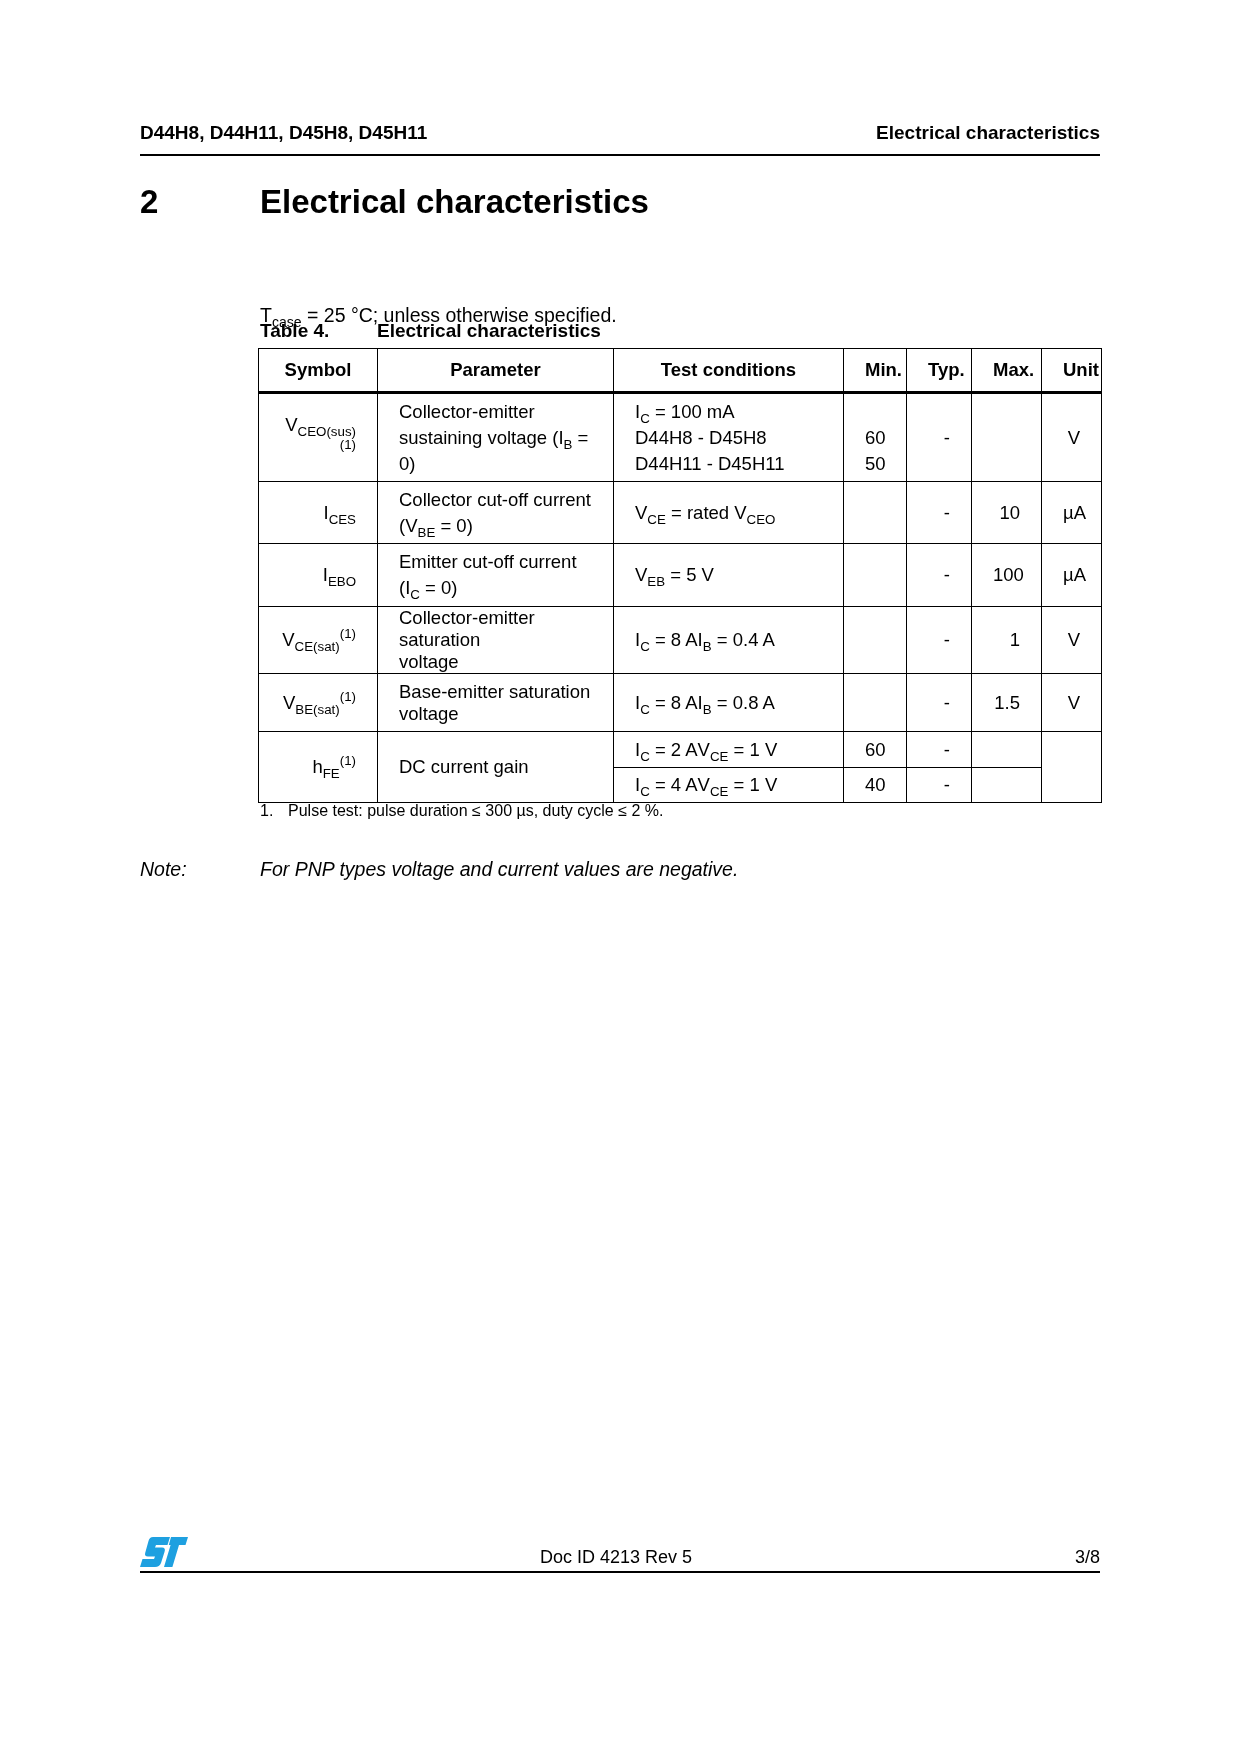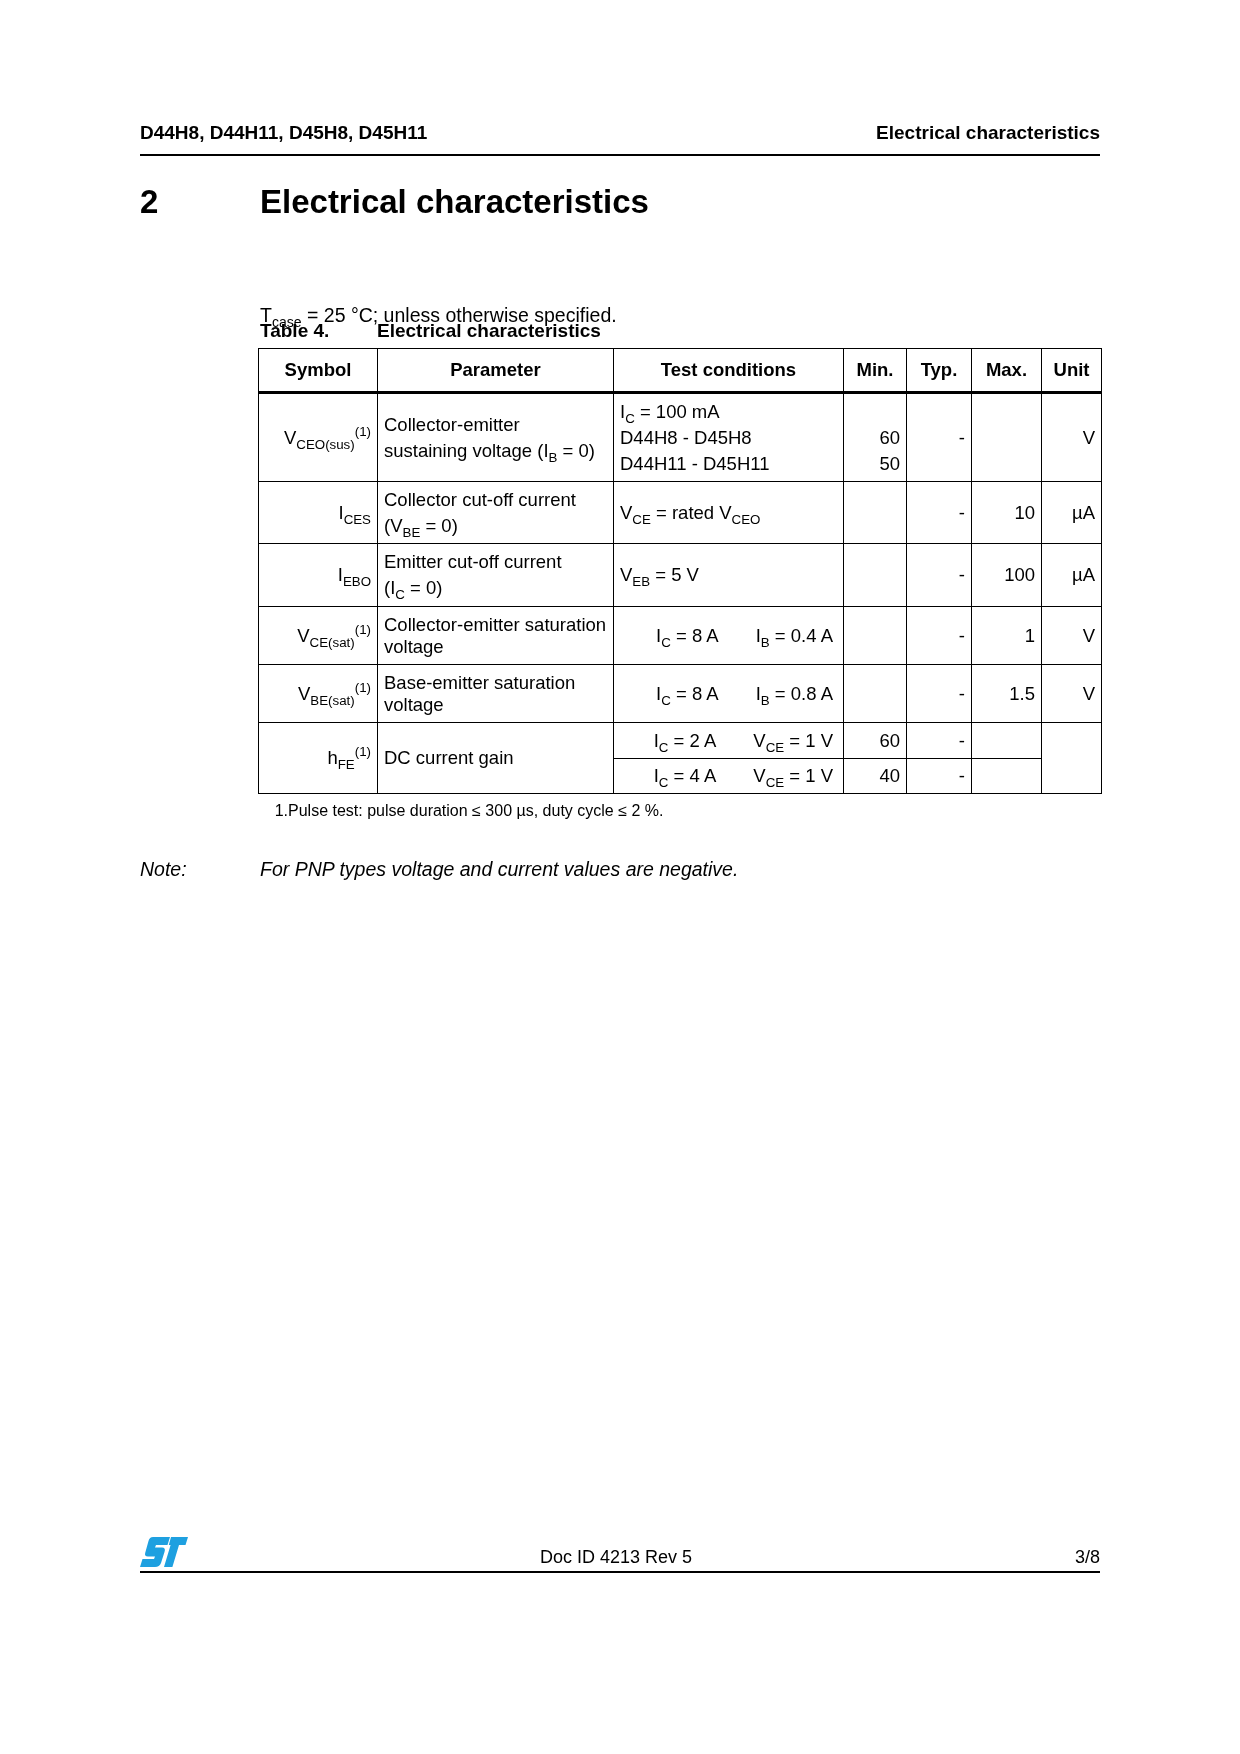"D44H8, D44H11, D45H8, D45H11" .abs { text-align: right -> none }
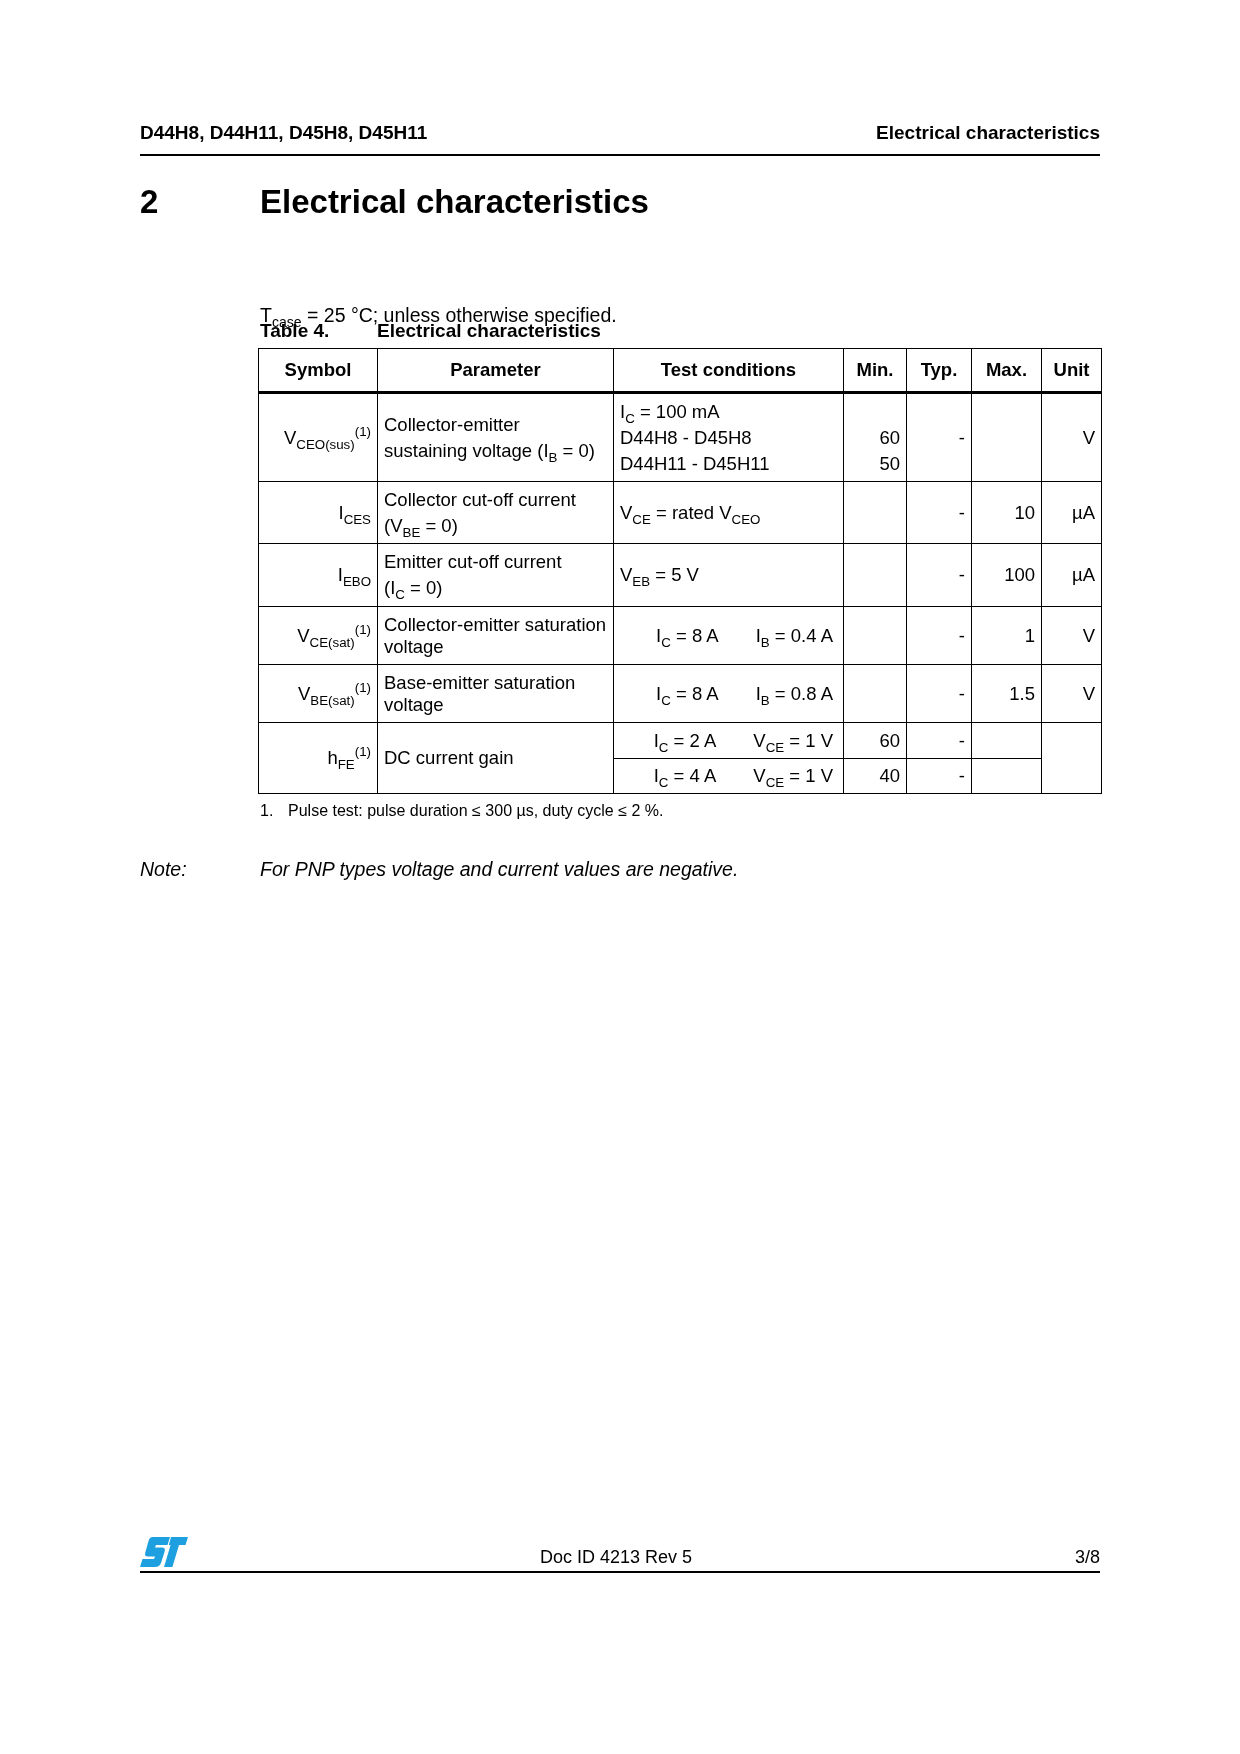"Symbol" table.ec td, table.ec th { padding: 0 6px -> 0 21px }
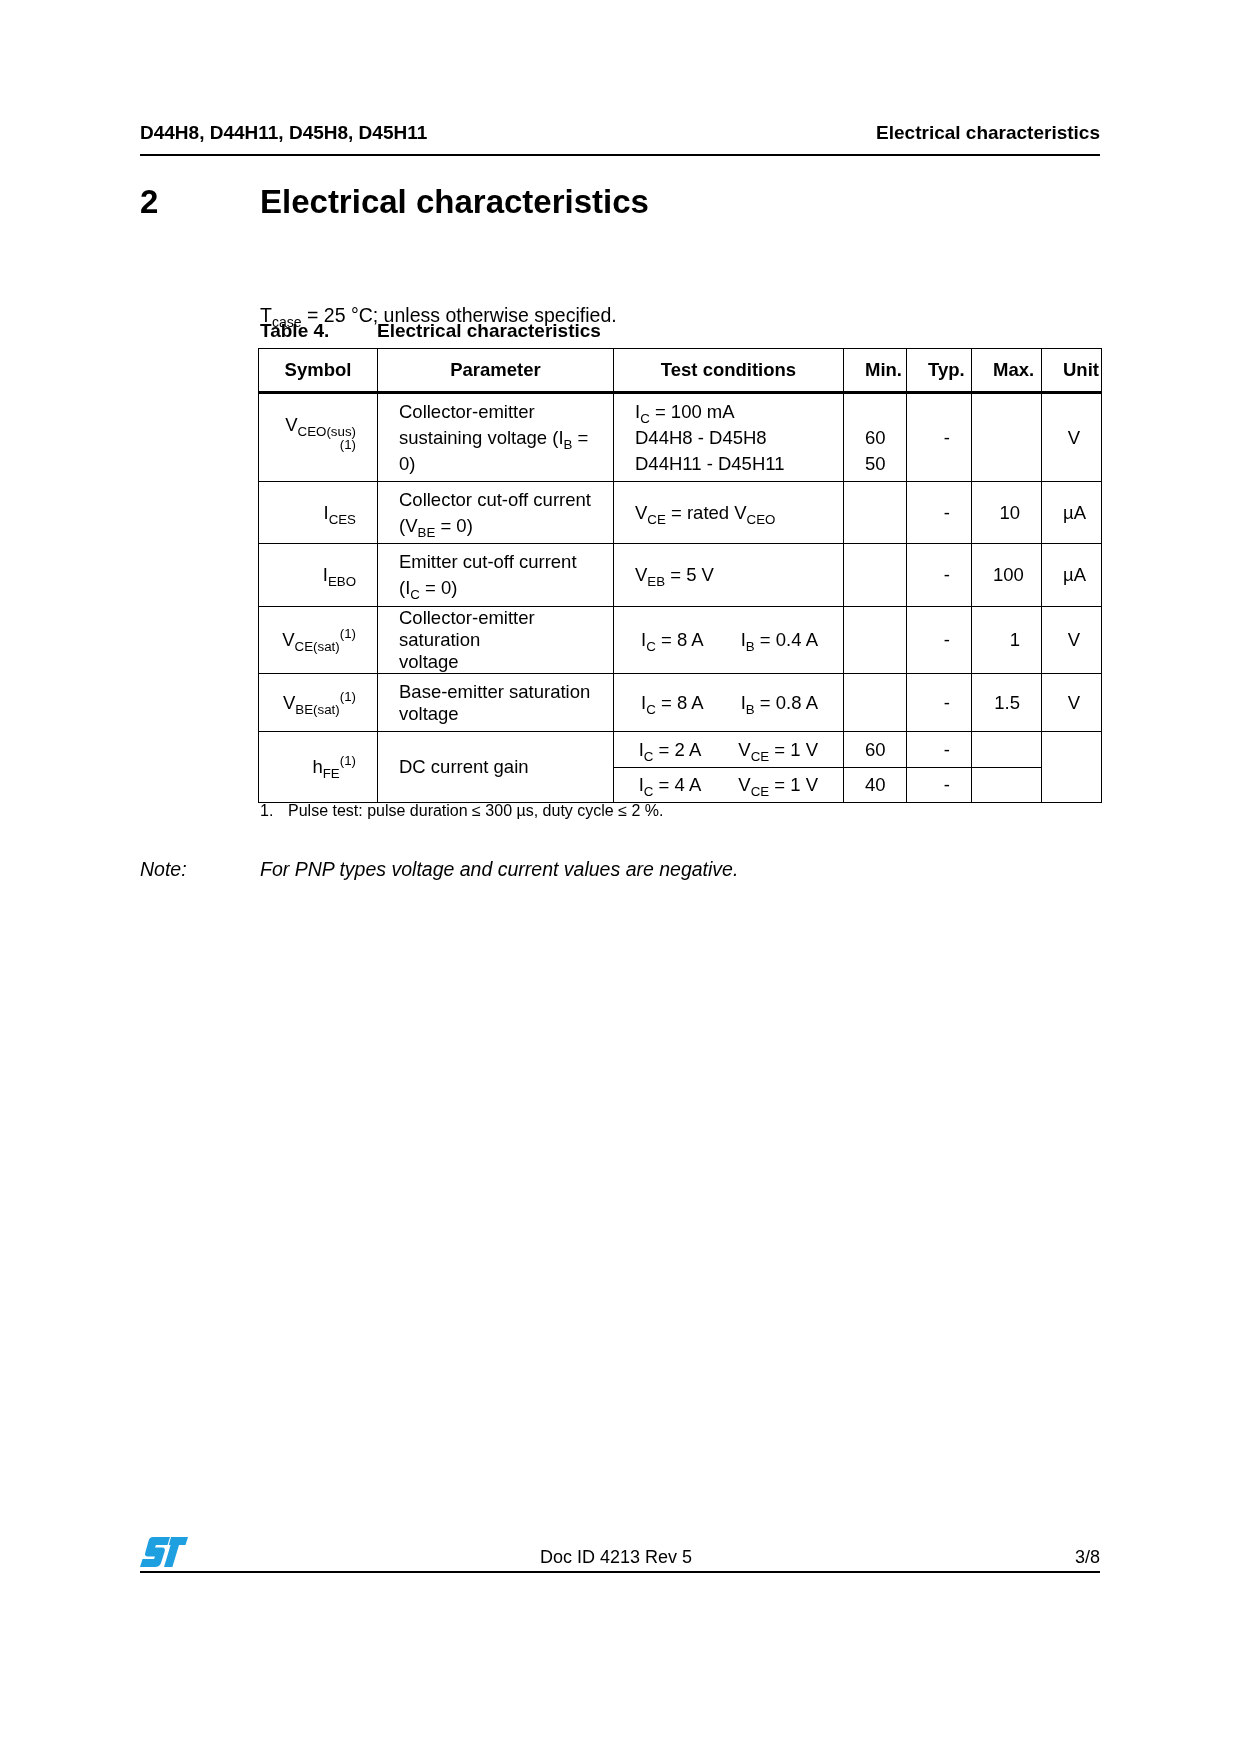"IC = 8 A" .split { gap: 37px -> none; justify-content: flex-end -> flex-start }
